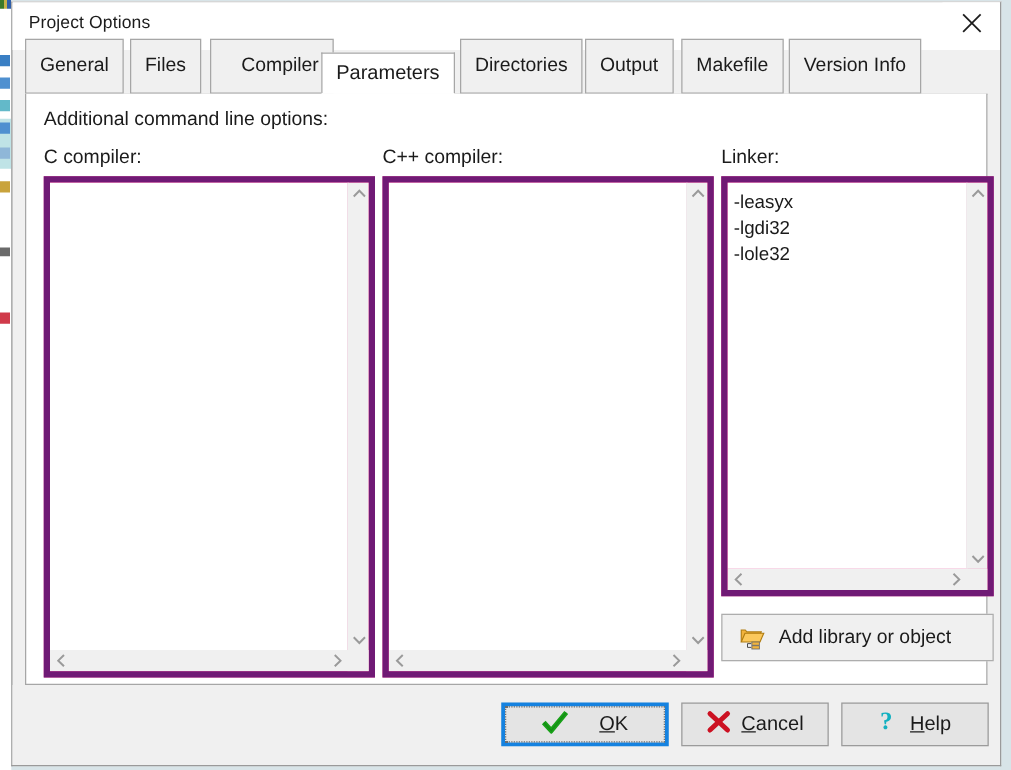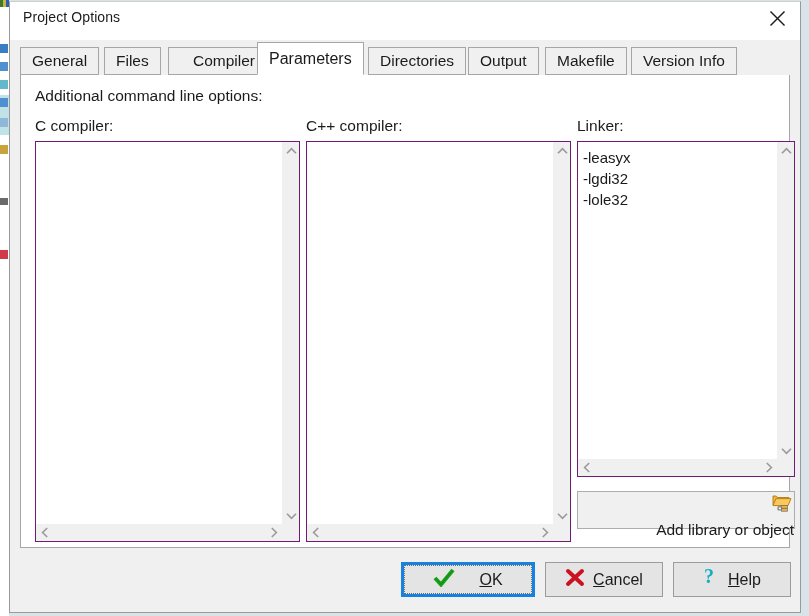"General" .tab { height: 28px -> 44px }
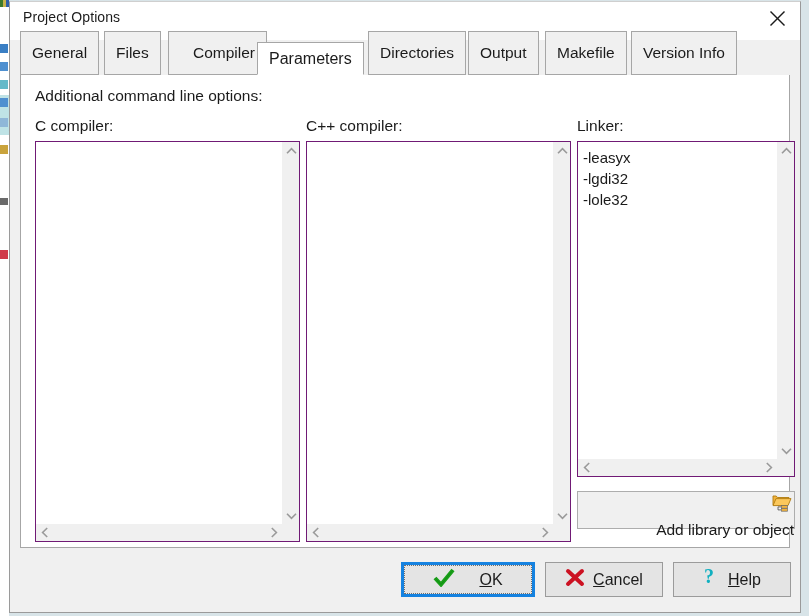"-leasyx" .memo { border: 1px solid #701a75 -> 5px solid #701a75 }
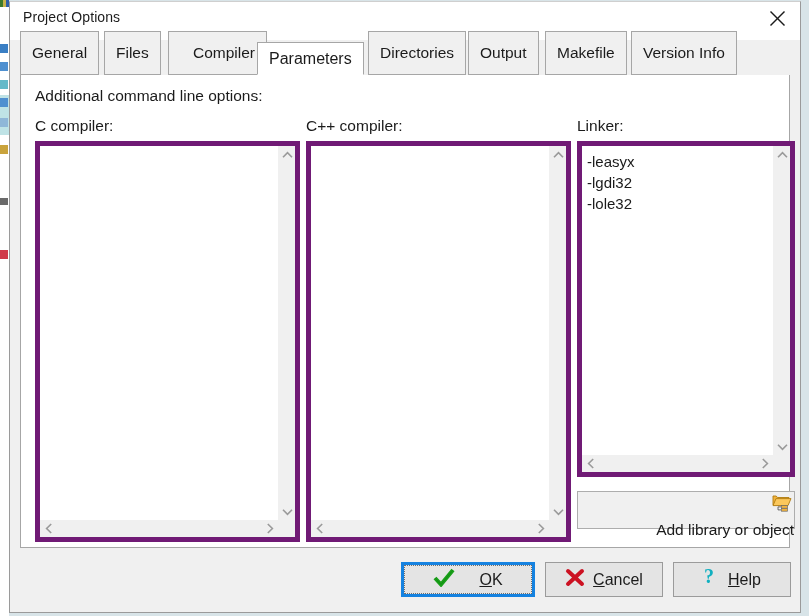"Add library or object" .addlib-btn { align-items: flex-end -> center; flex-direction: column -> none }
